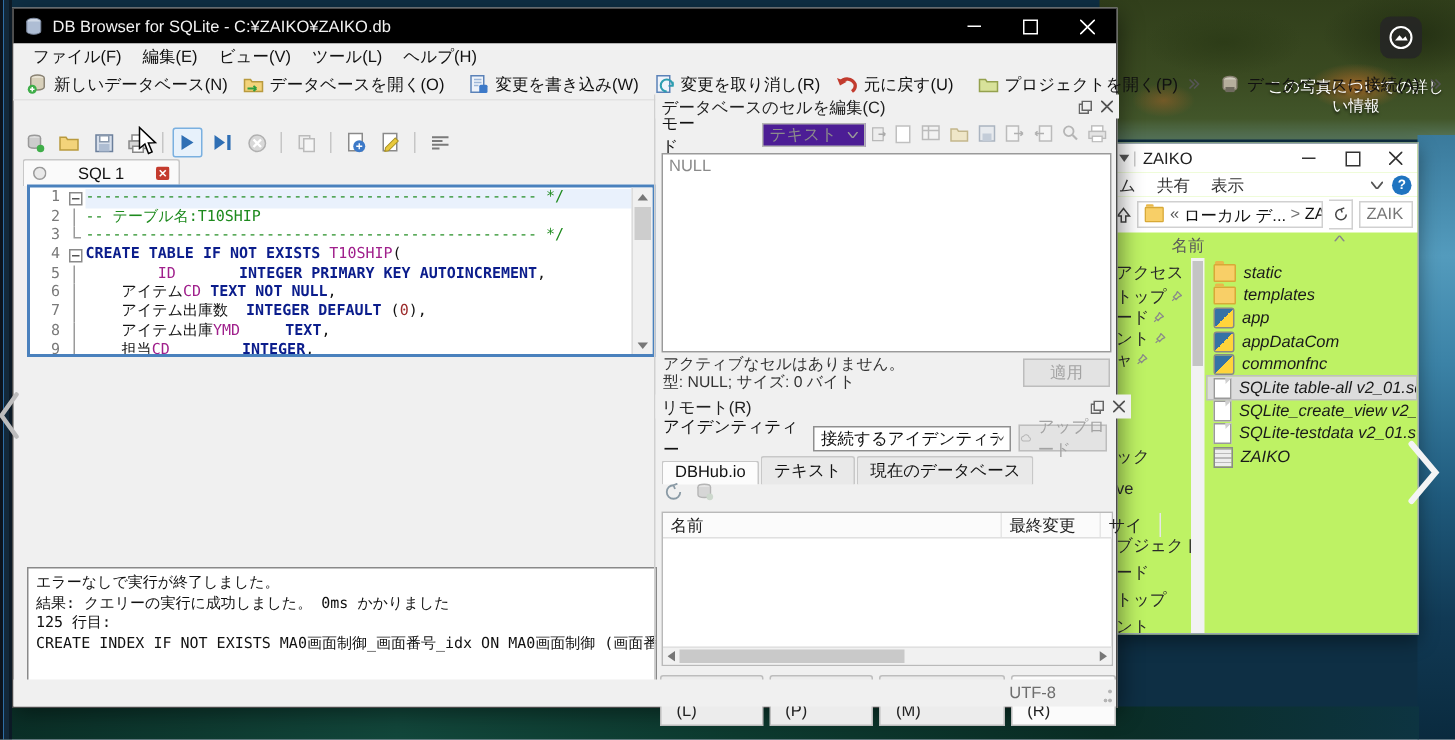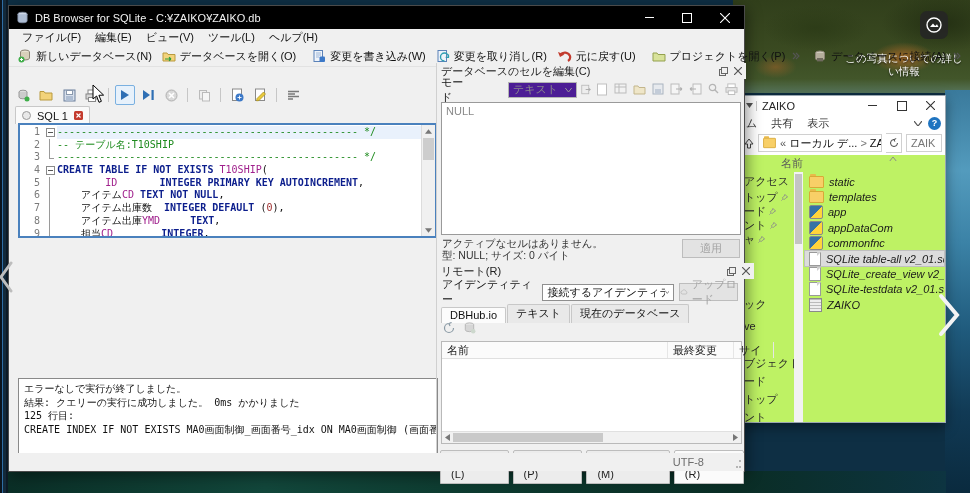"SQL 1" #doctab { gap: 6px -> 21px }
